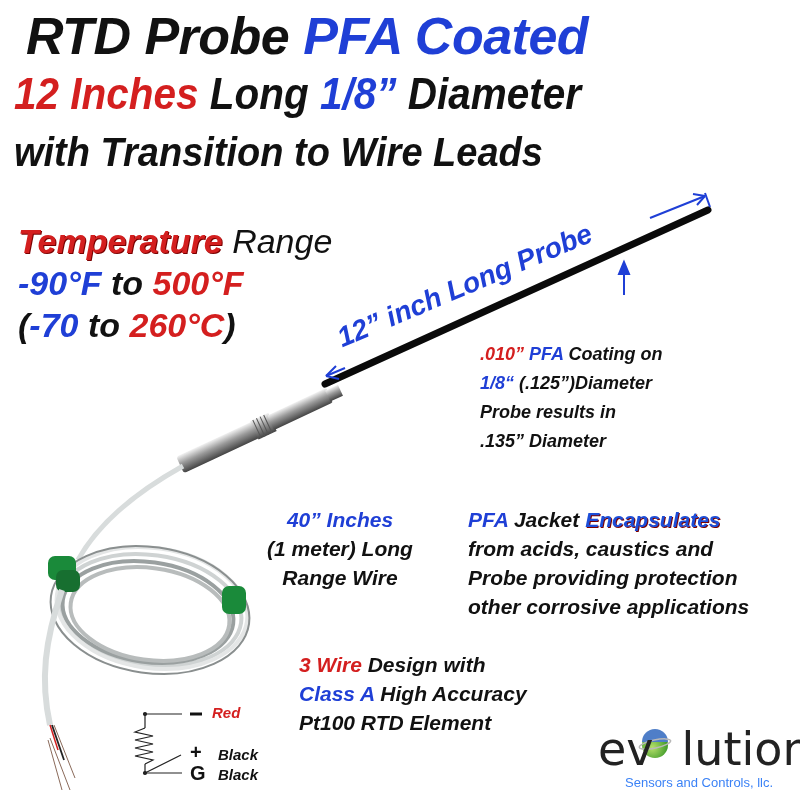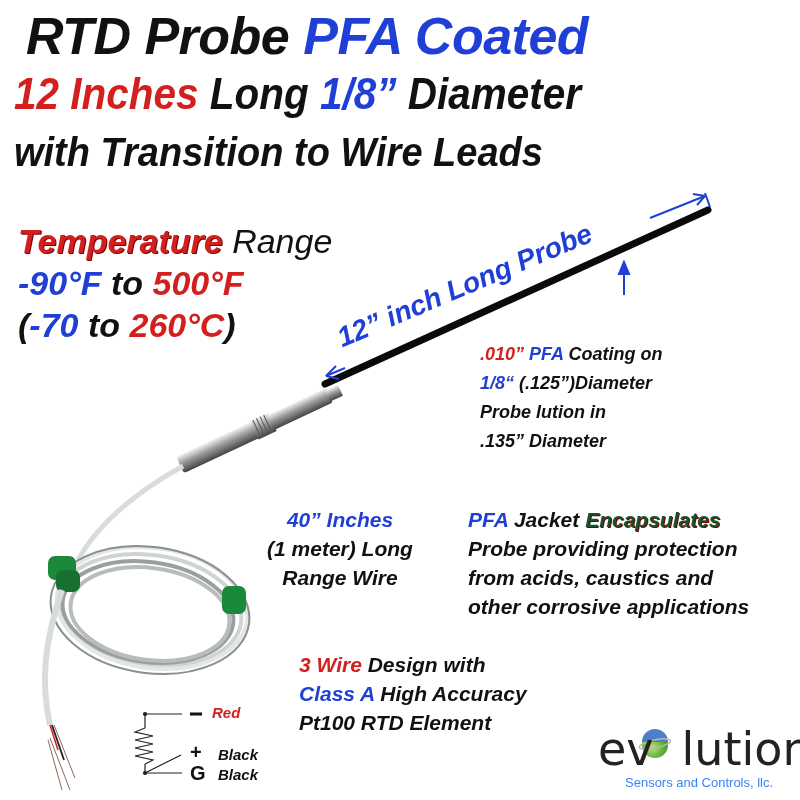"Probe lution in" div.blk { text: lution -> results }
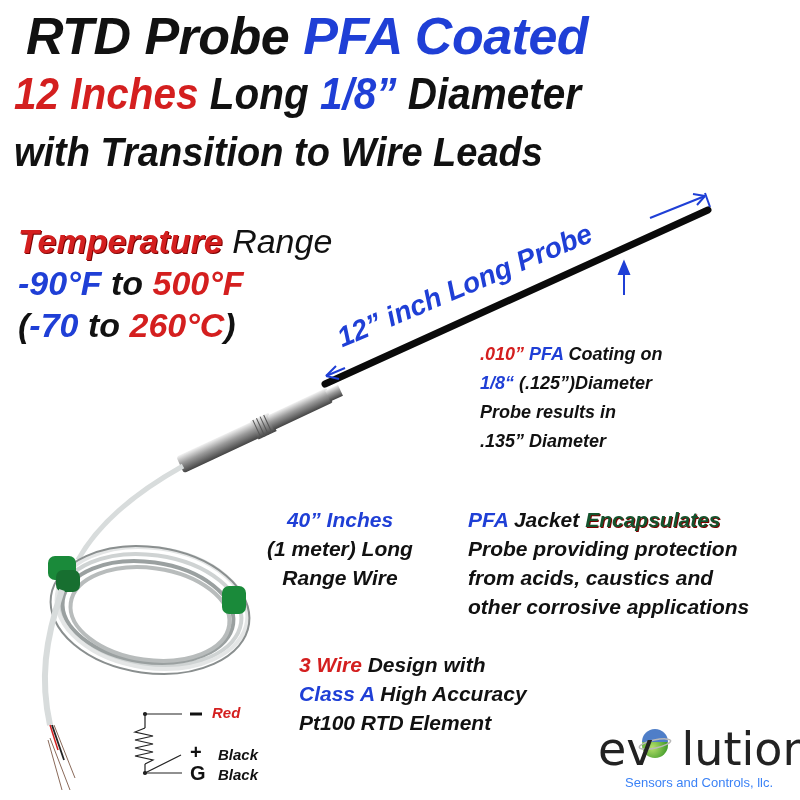"Encapsulates" .enc { color: #14532d -> #1d4ed8 }
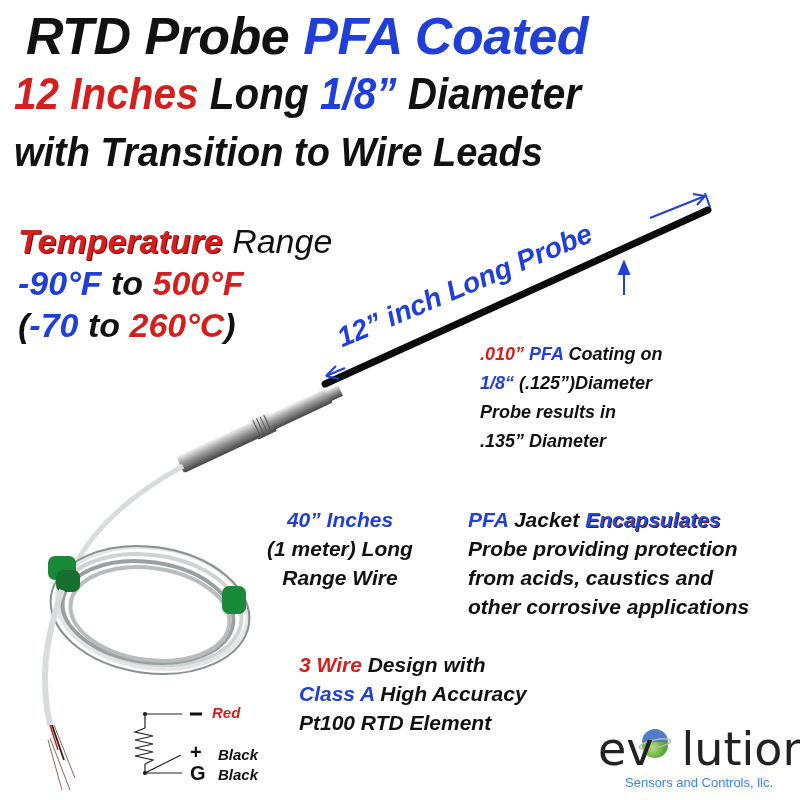"Probe providing protection" div.blk { order: before "from acids, caustics and" -> after "from acids, caustics and" }
